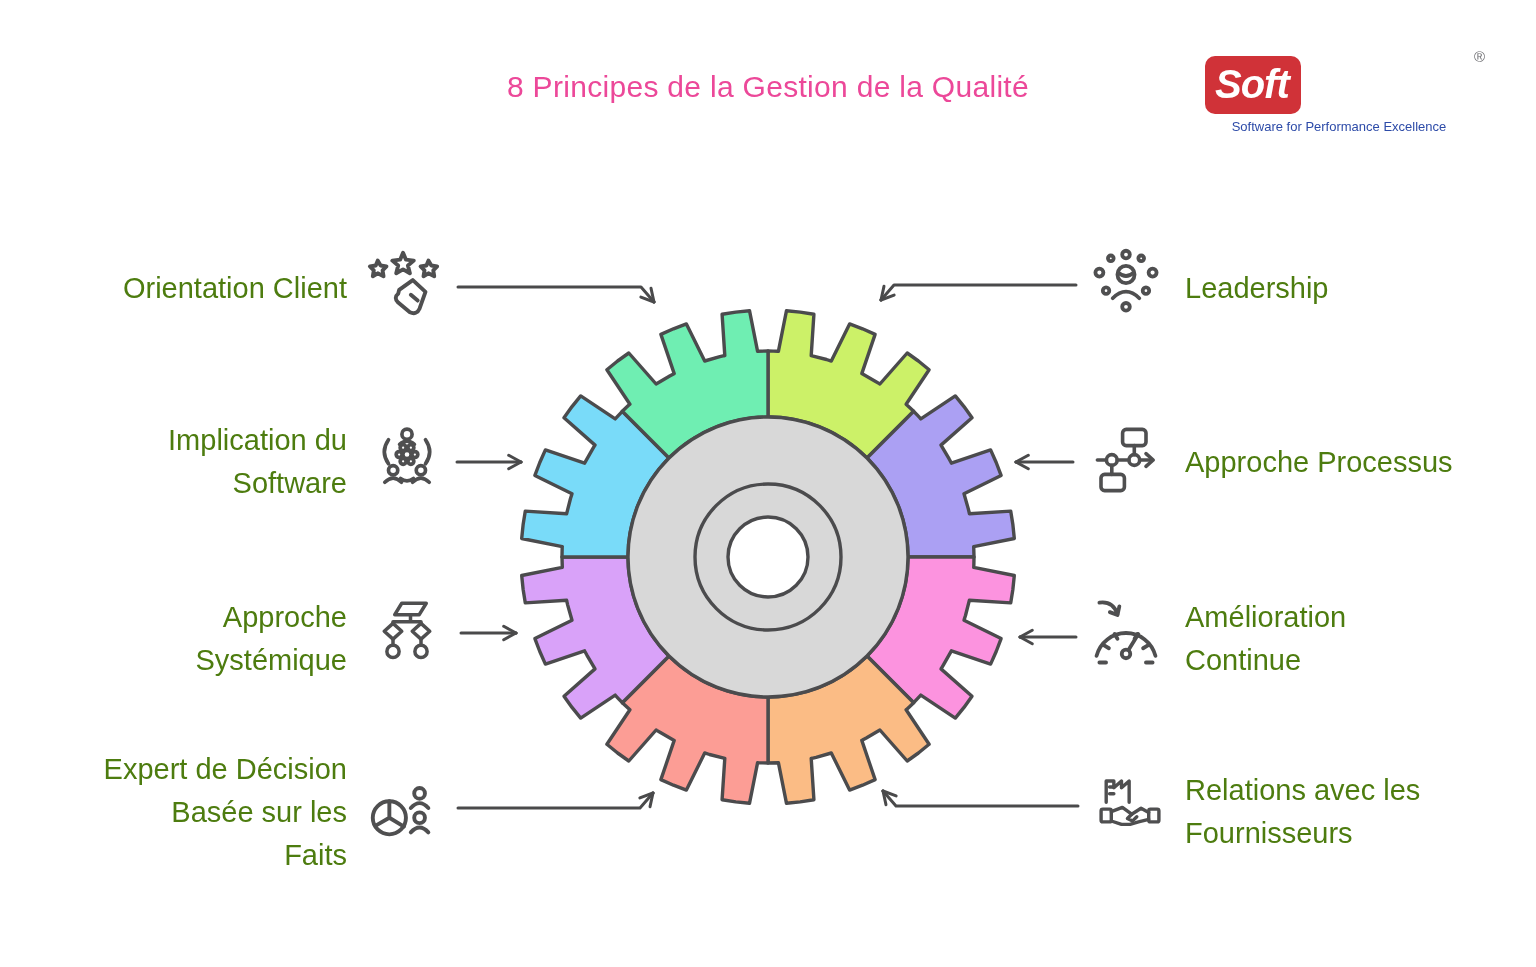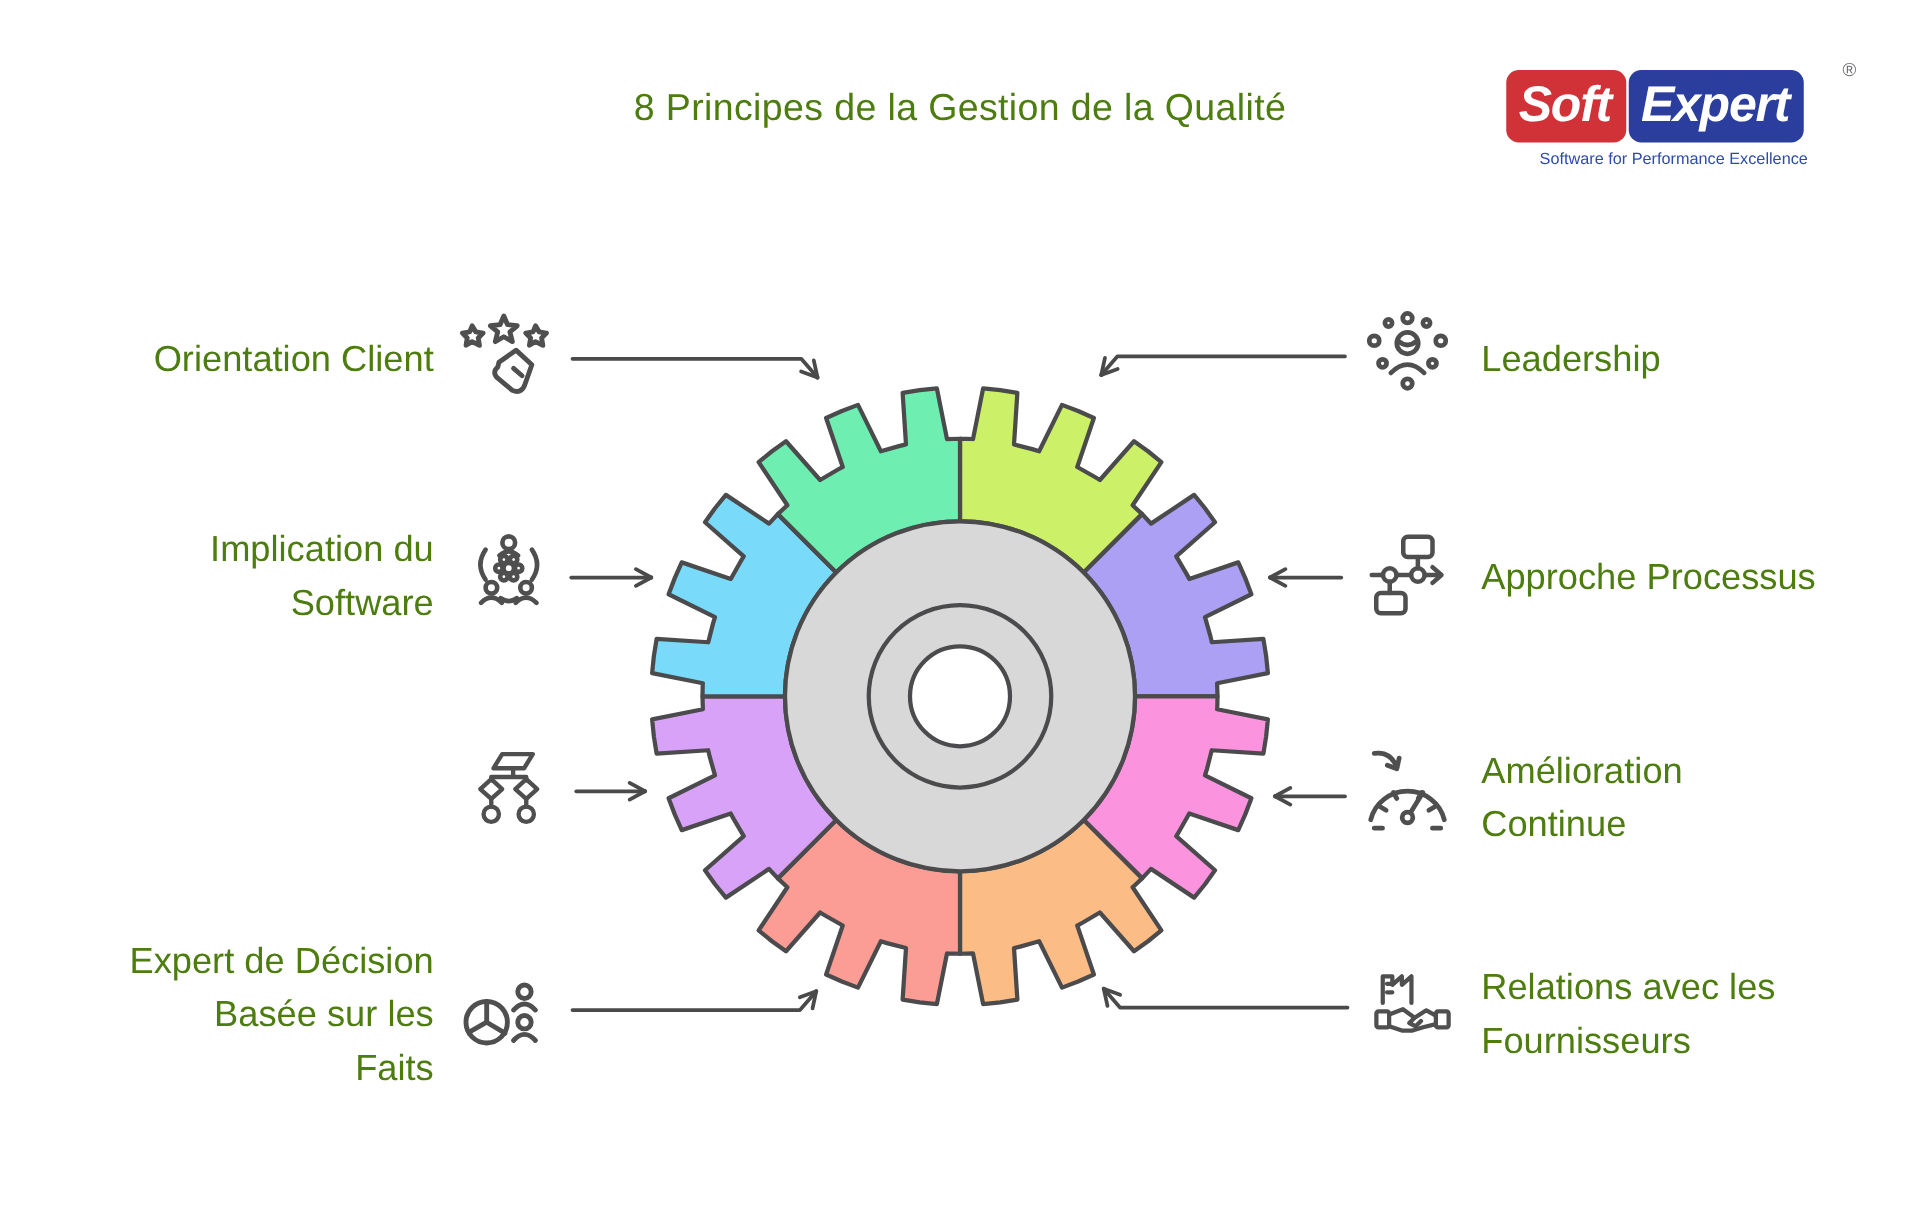"8 Principes de la Gestion" .title { color: #4d7c0f -> #ec4899 }
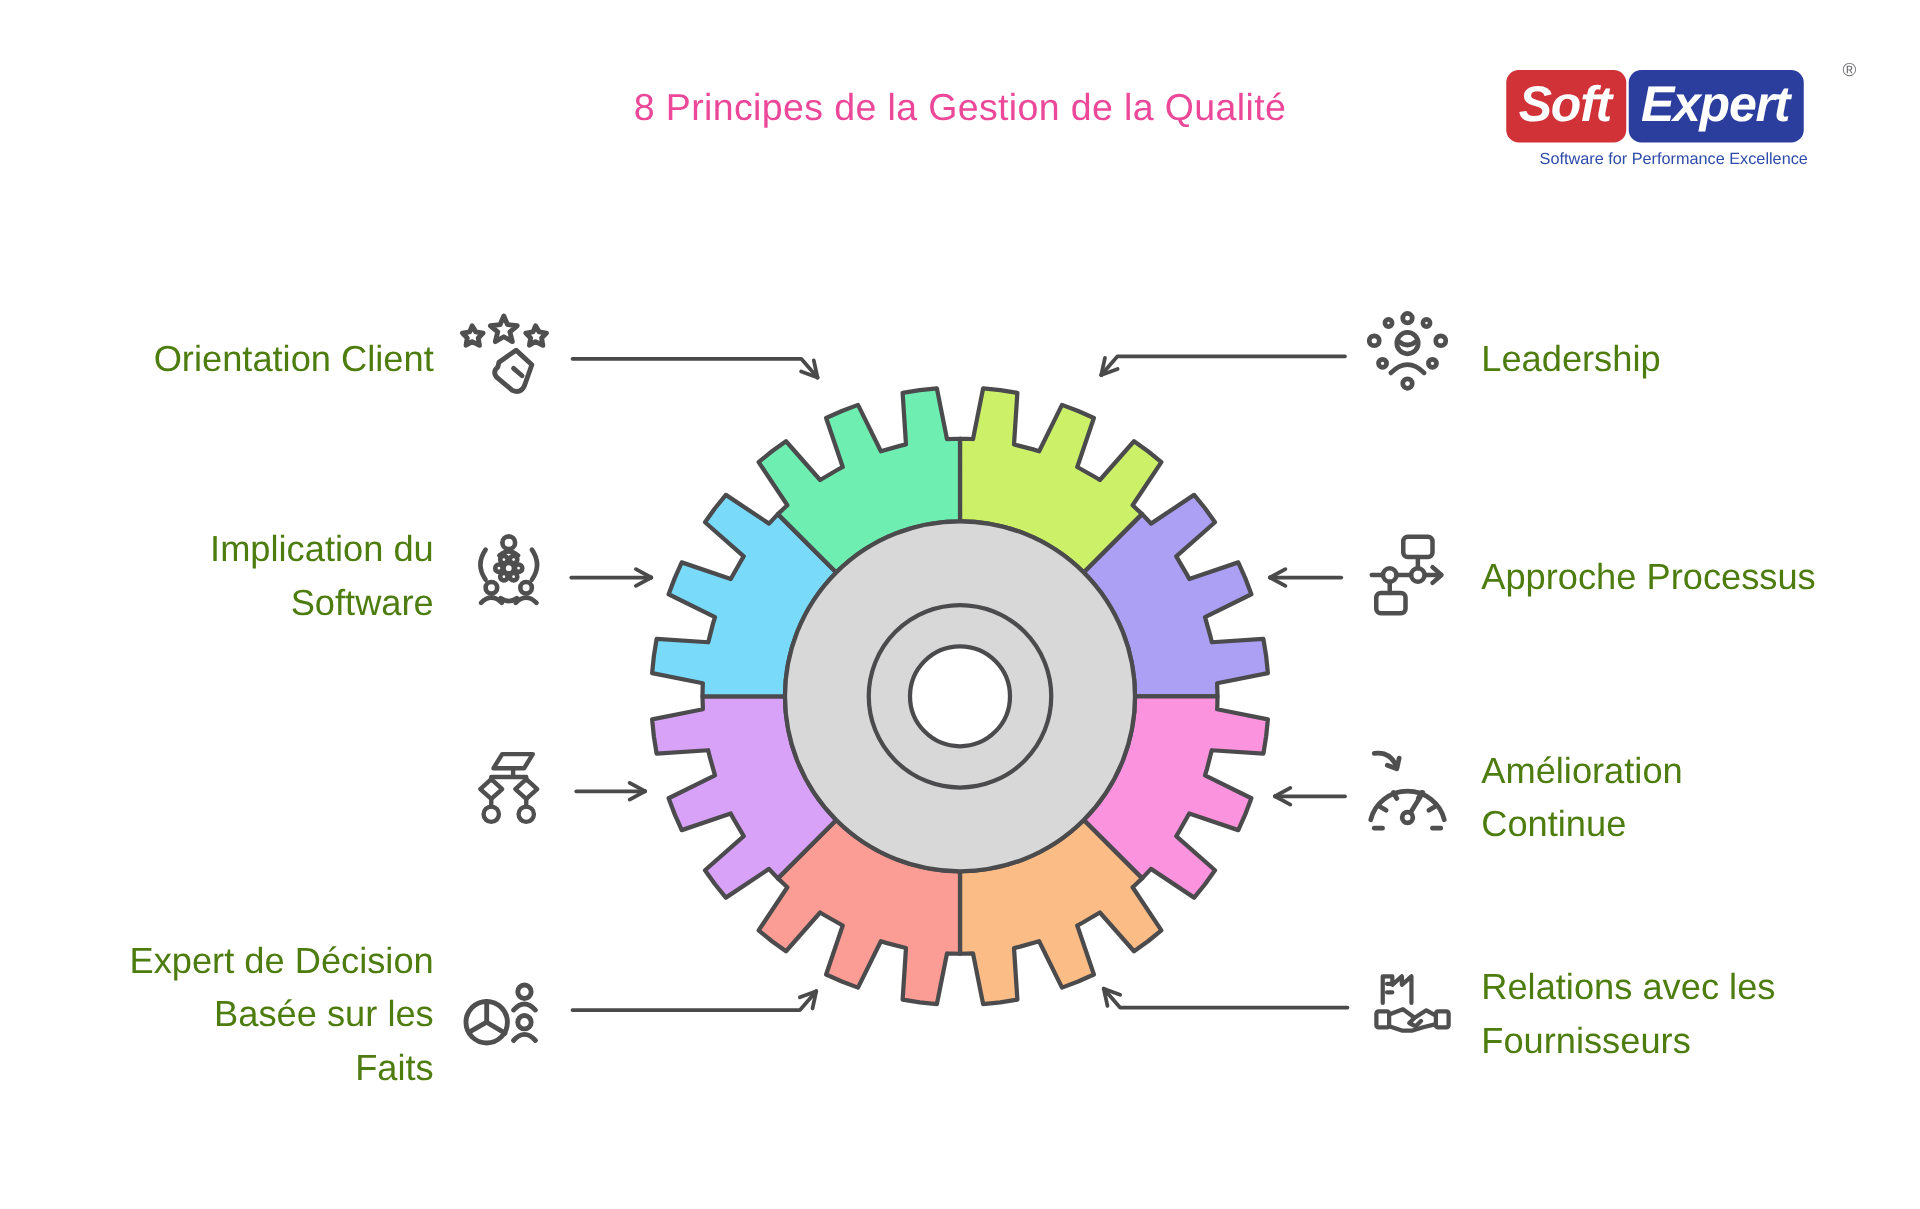"Expert" div.logo-box { html: <div>Expert</div> -> none }
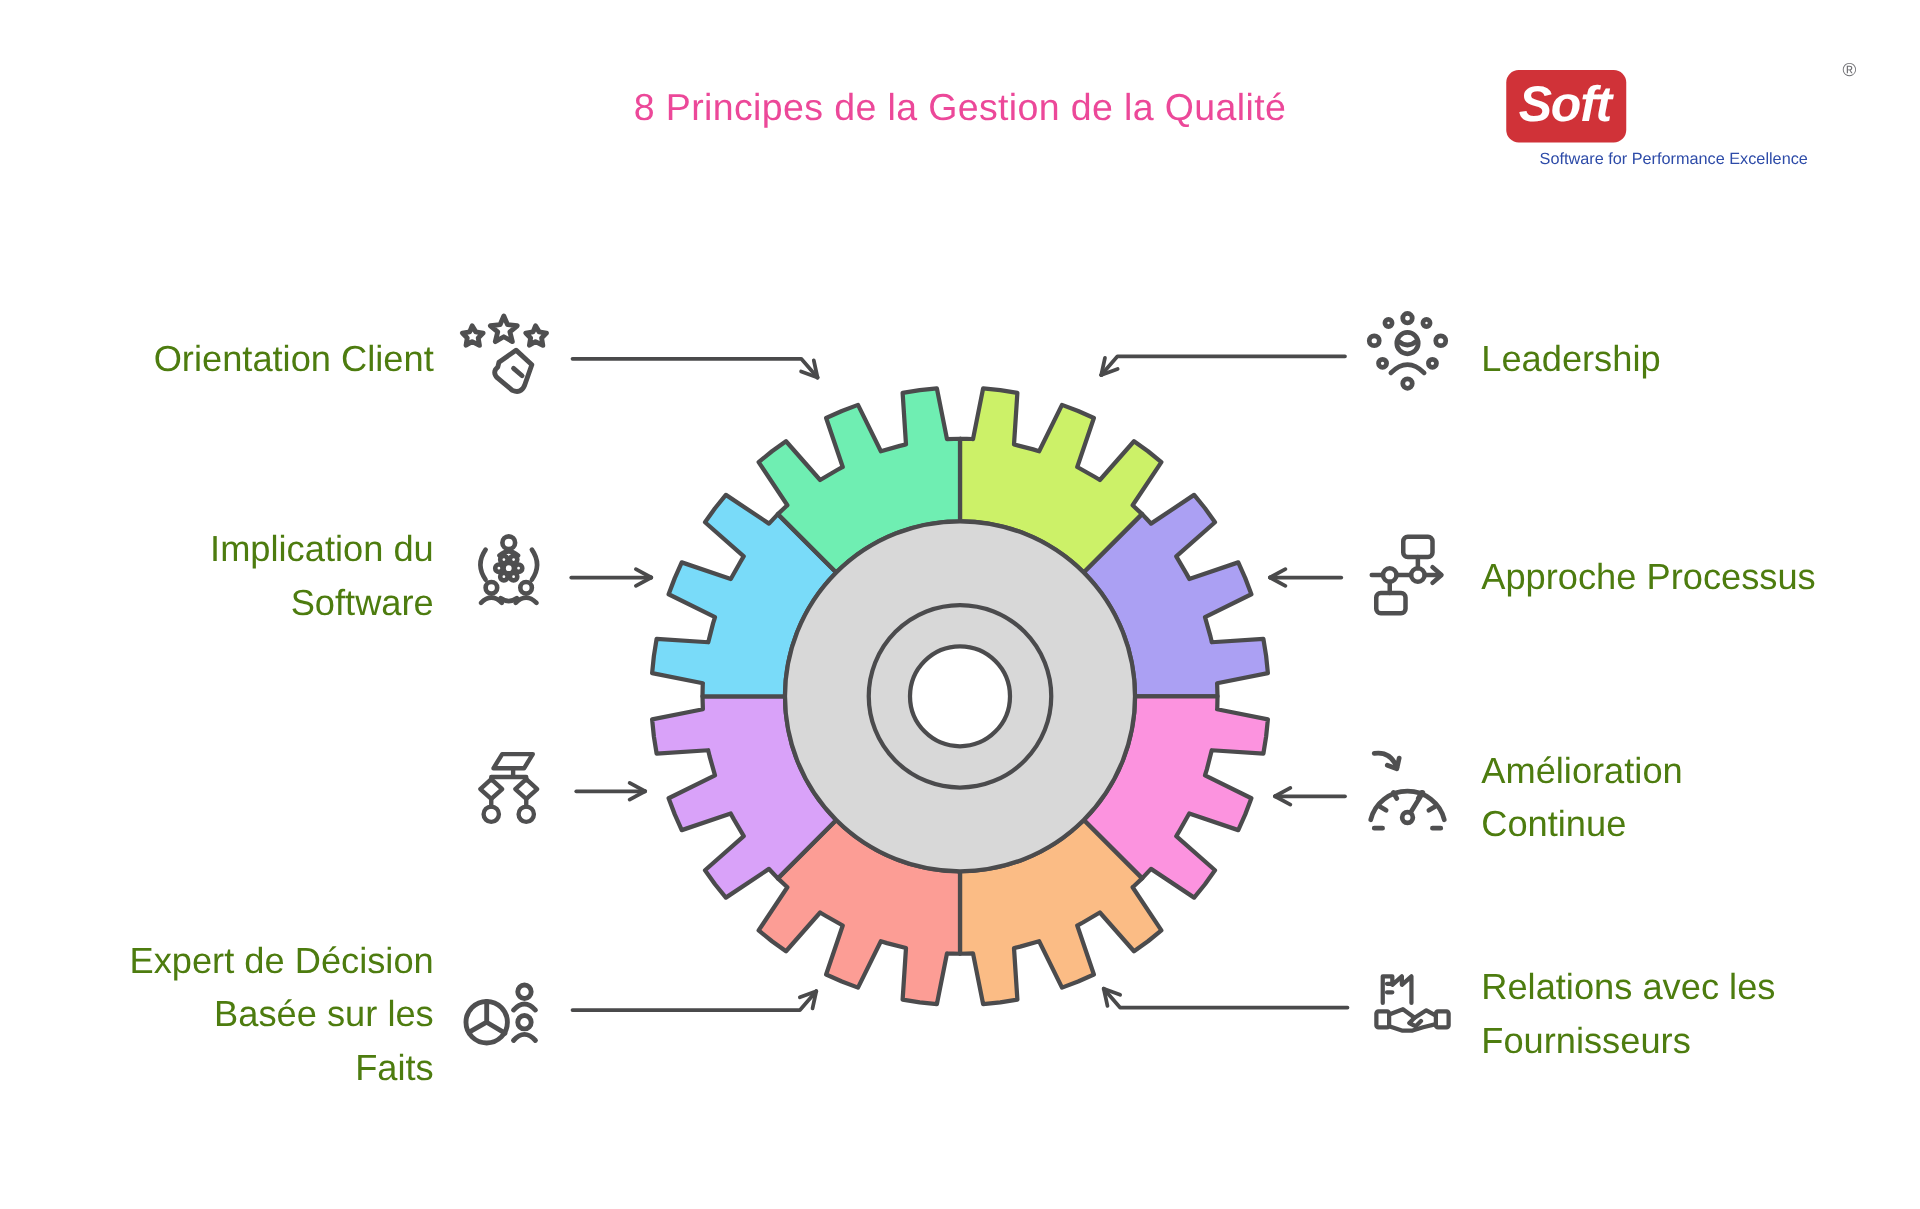"Approche" div.plabel { html: none -> <div>Approche Systémique</div> }
